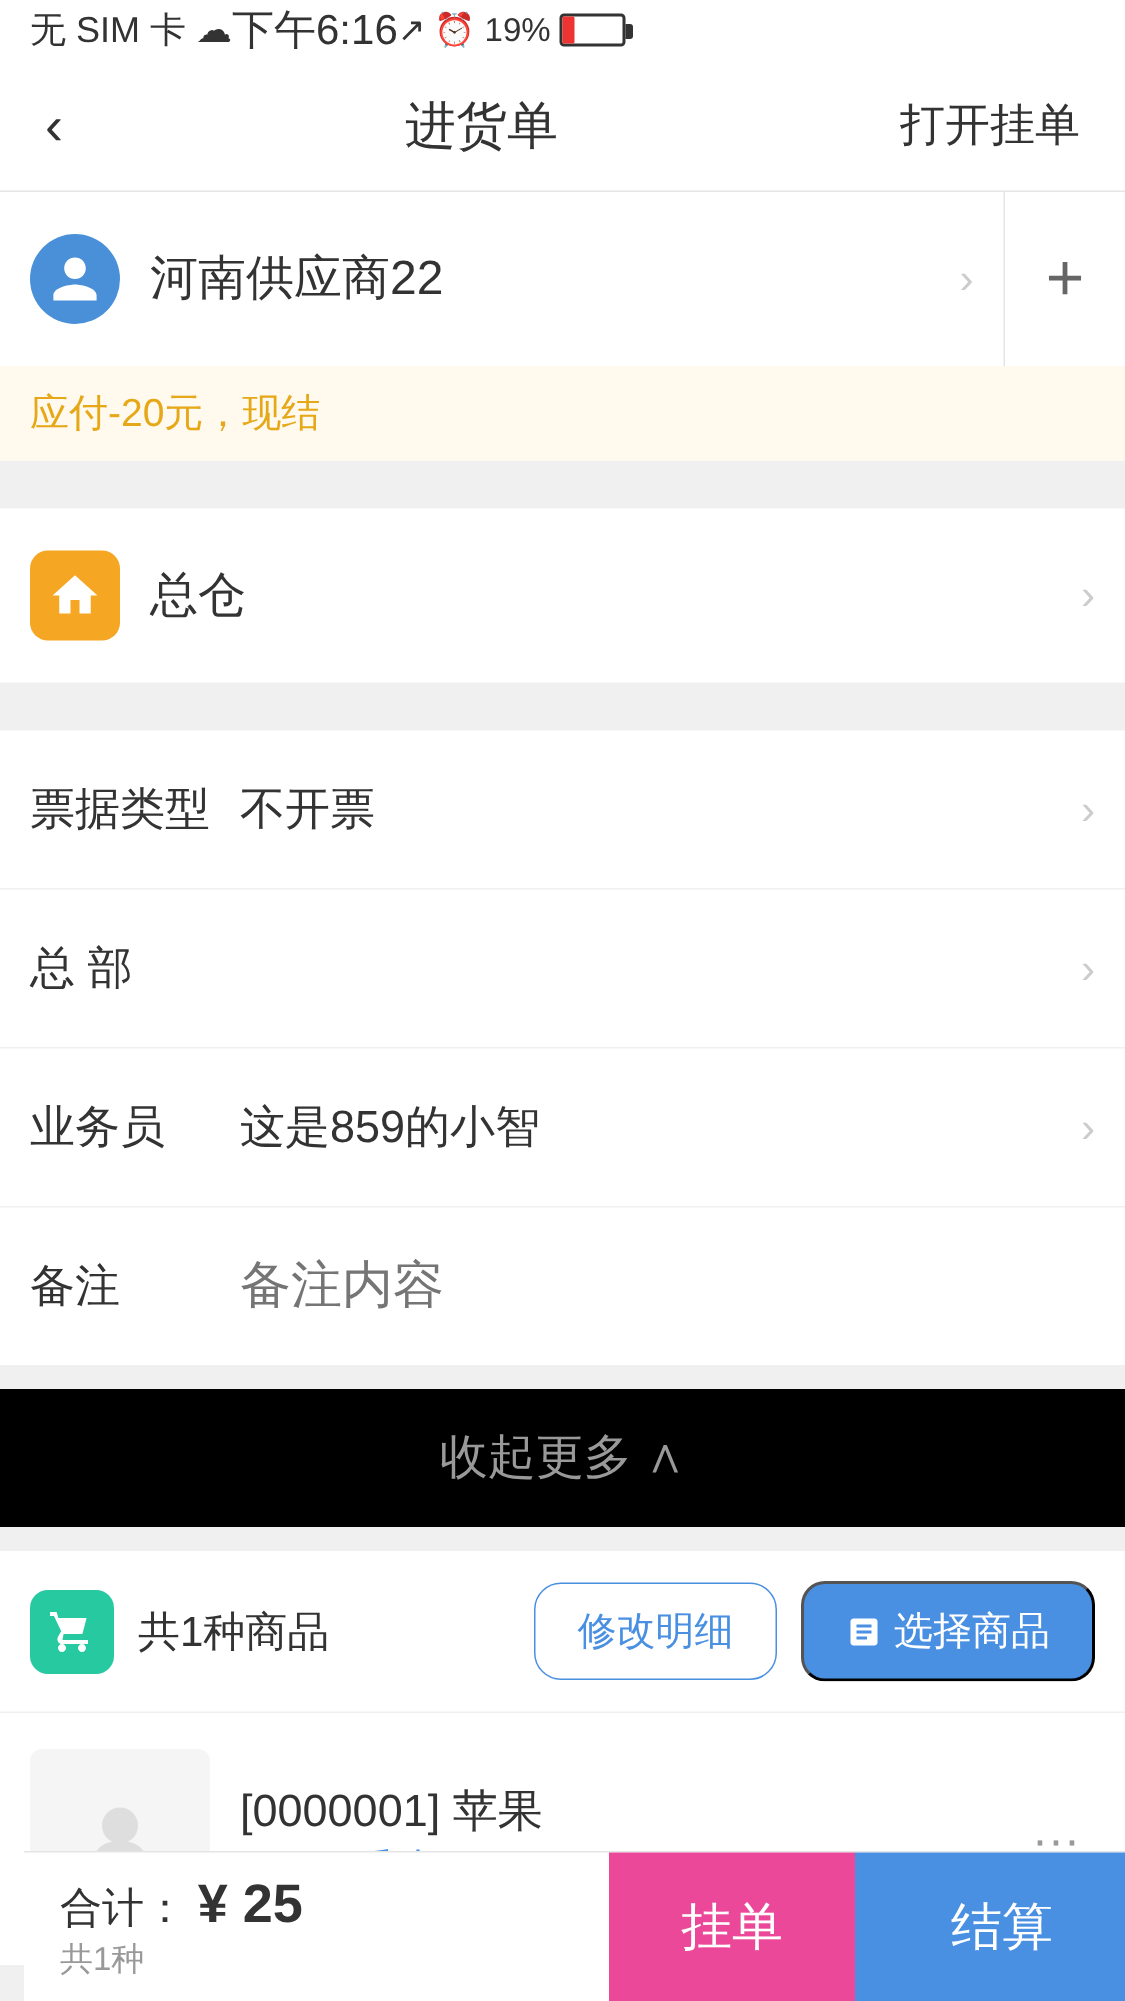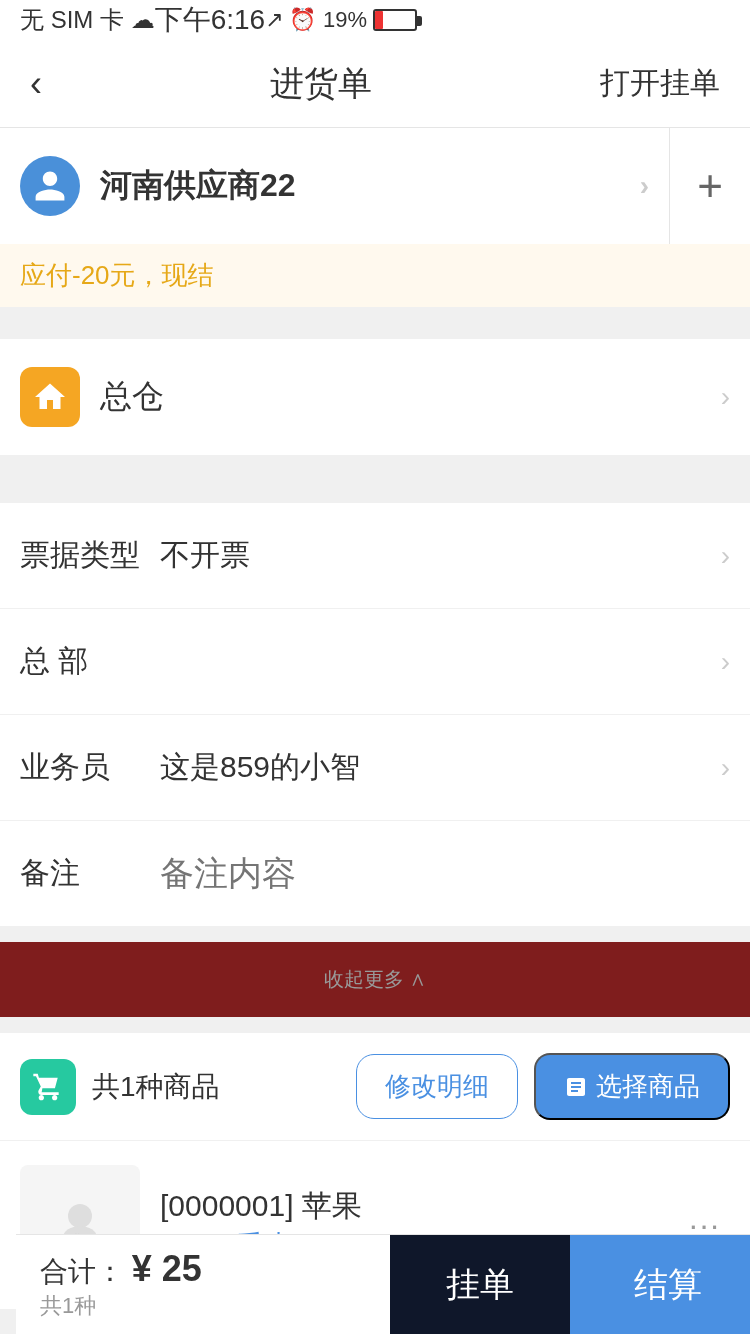"河南供应商22" .supplier-main { font-weight: bold -> none }
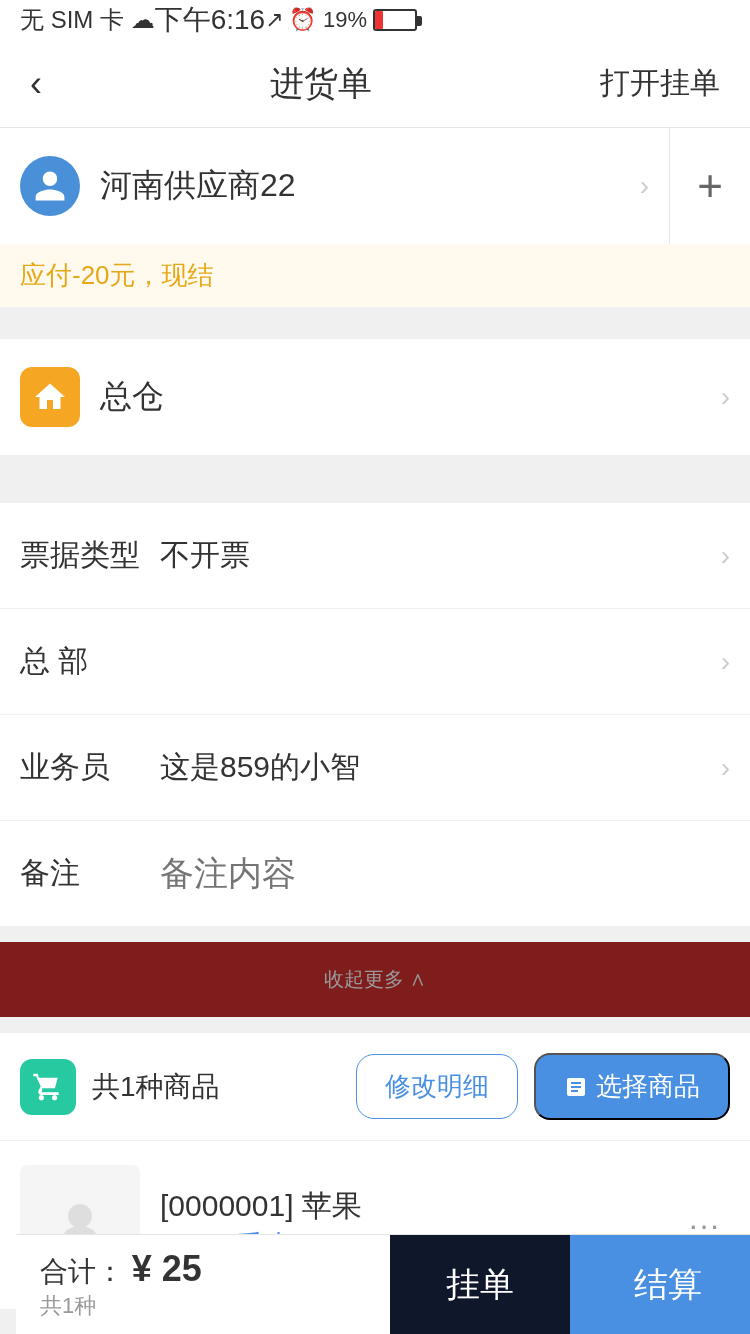"总仓" .warehouse-row { margin-bottom: 32px -> 16px }
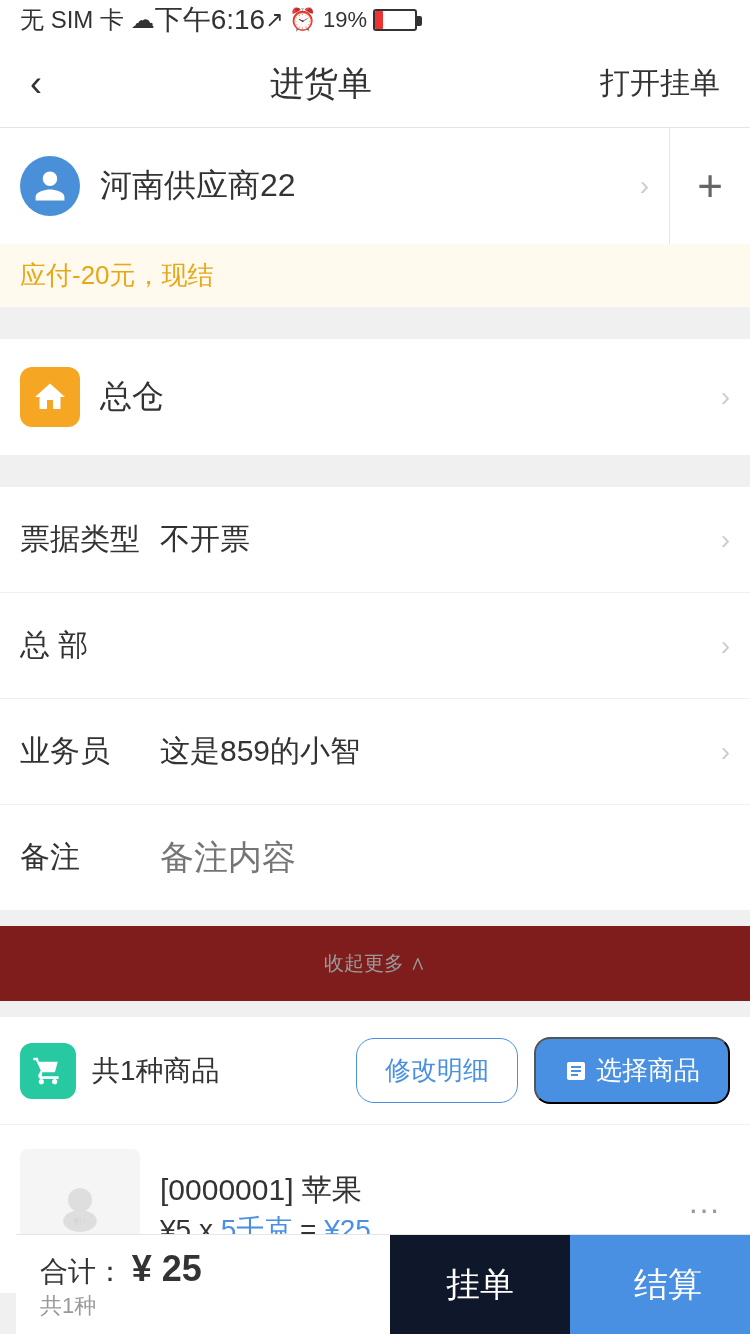"收起更多 ∧" .collapse-bar { background: #7f1d1d -> #000000; font-size: 20px -> 32px }
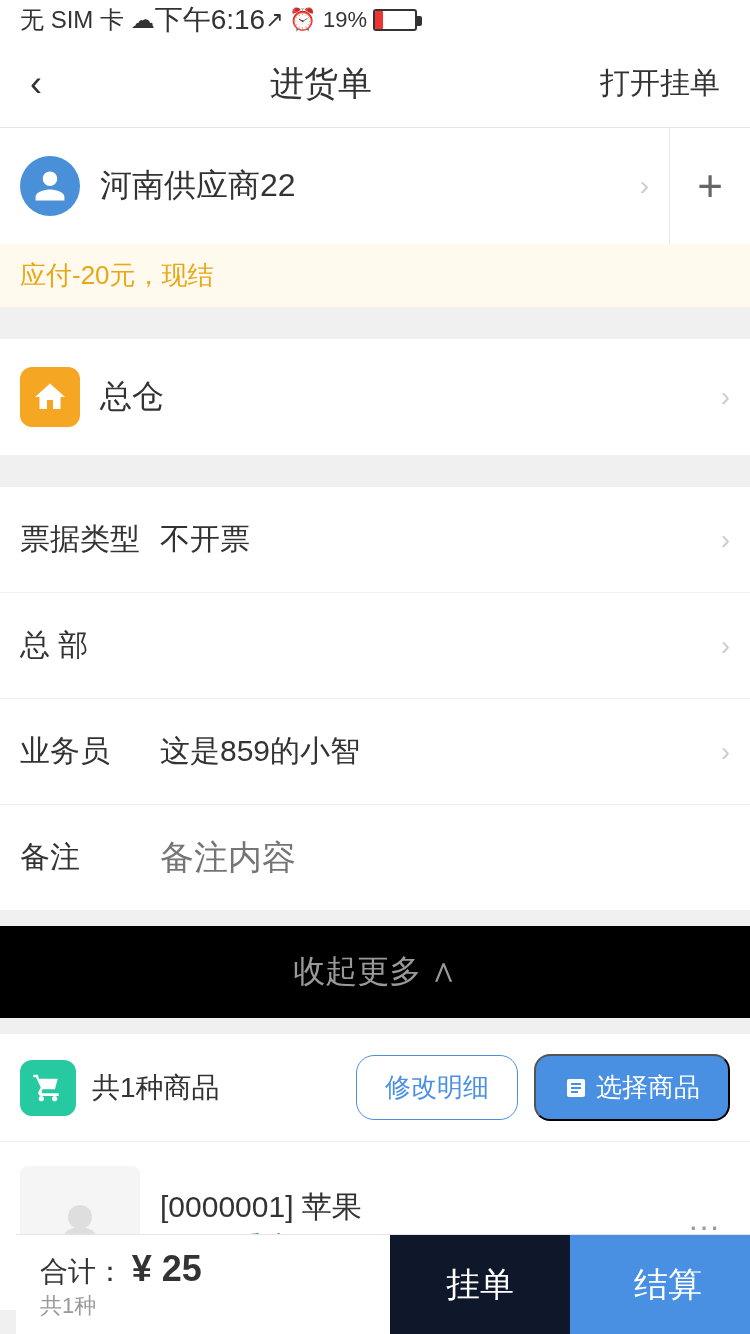"挂单" .btn-hang { background: #0f172a -> #ec4899; width: 180px -> 164px }
